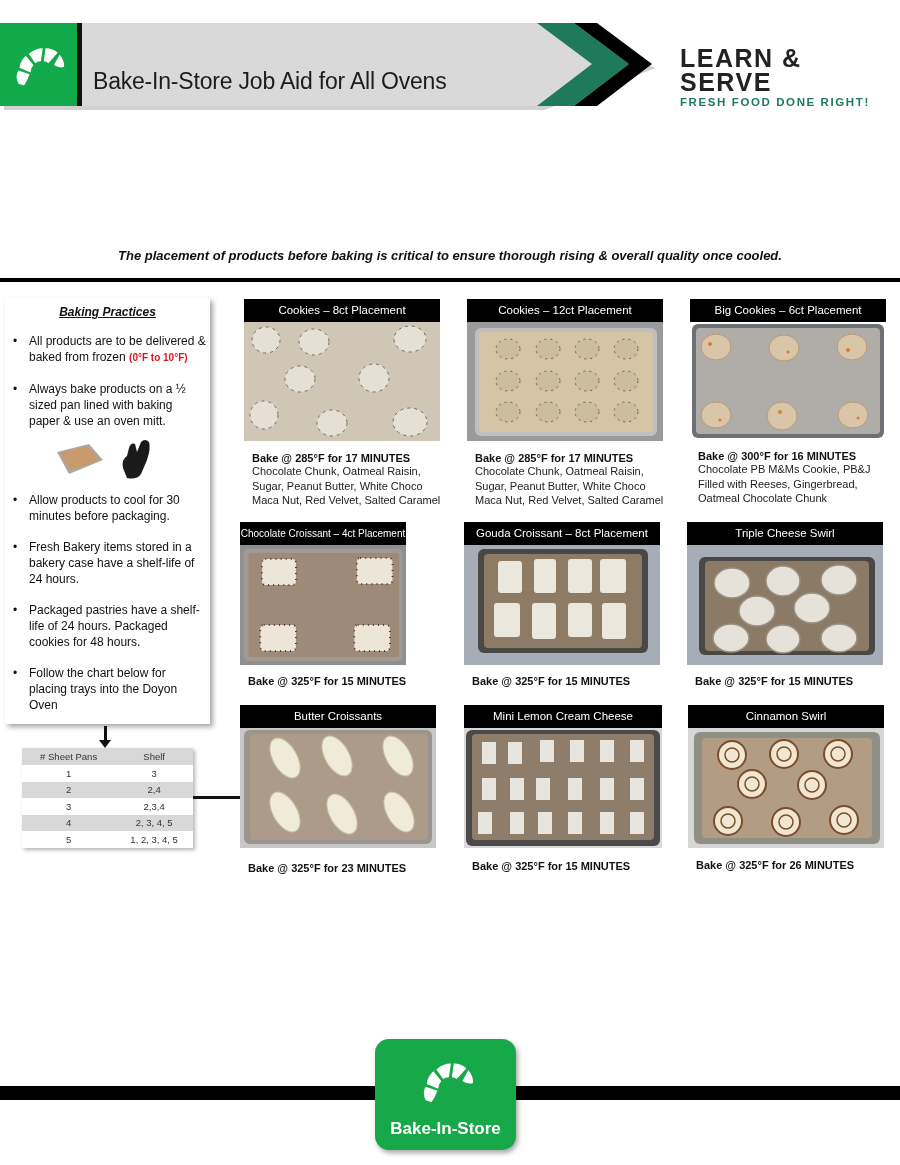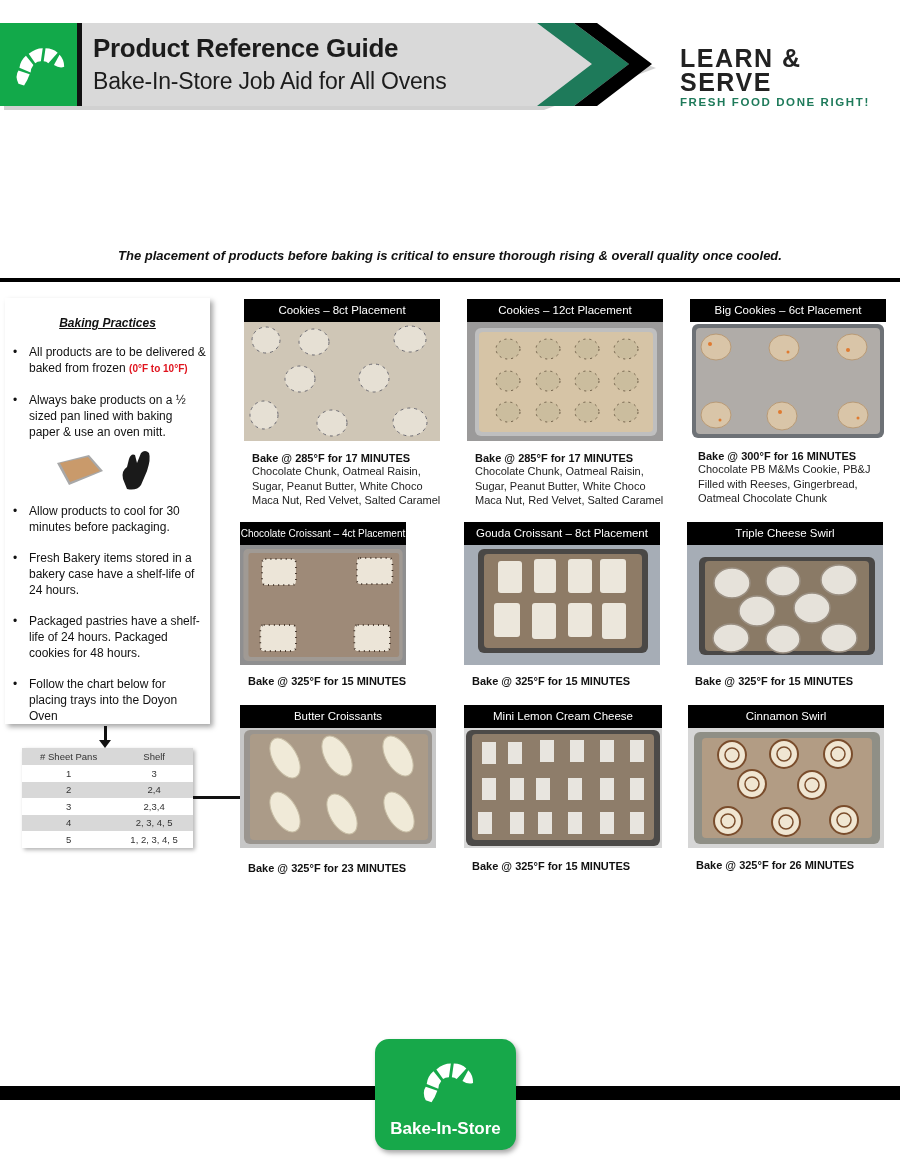"Product Reference Guide" div.banner-title { html: <div>Product Reference Guide</div> -> none }
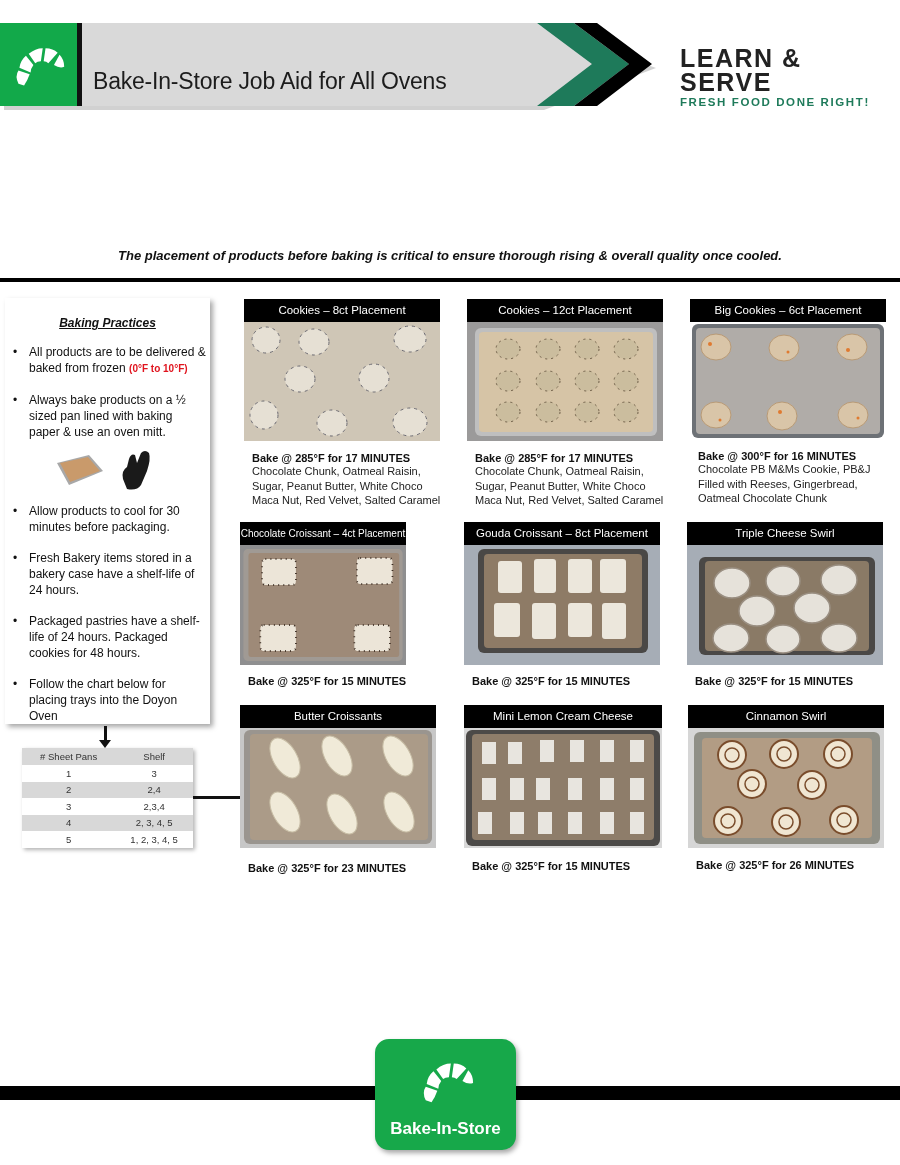"Baking Practices" .practices-title { margin-top: 18px -> 7px }
